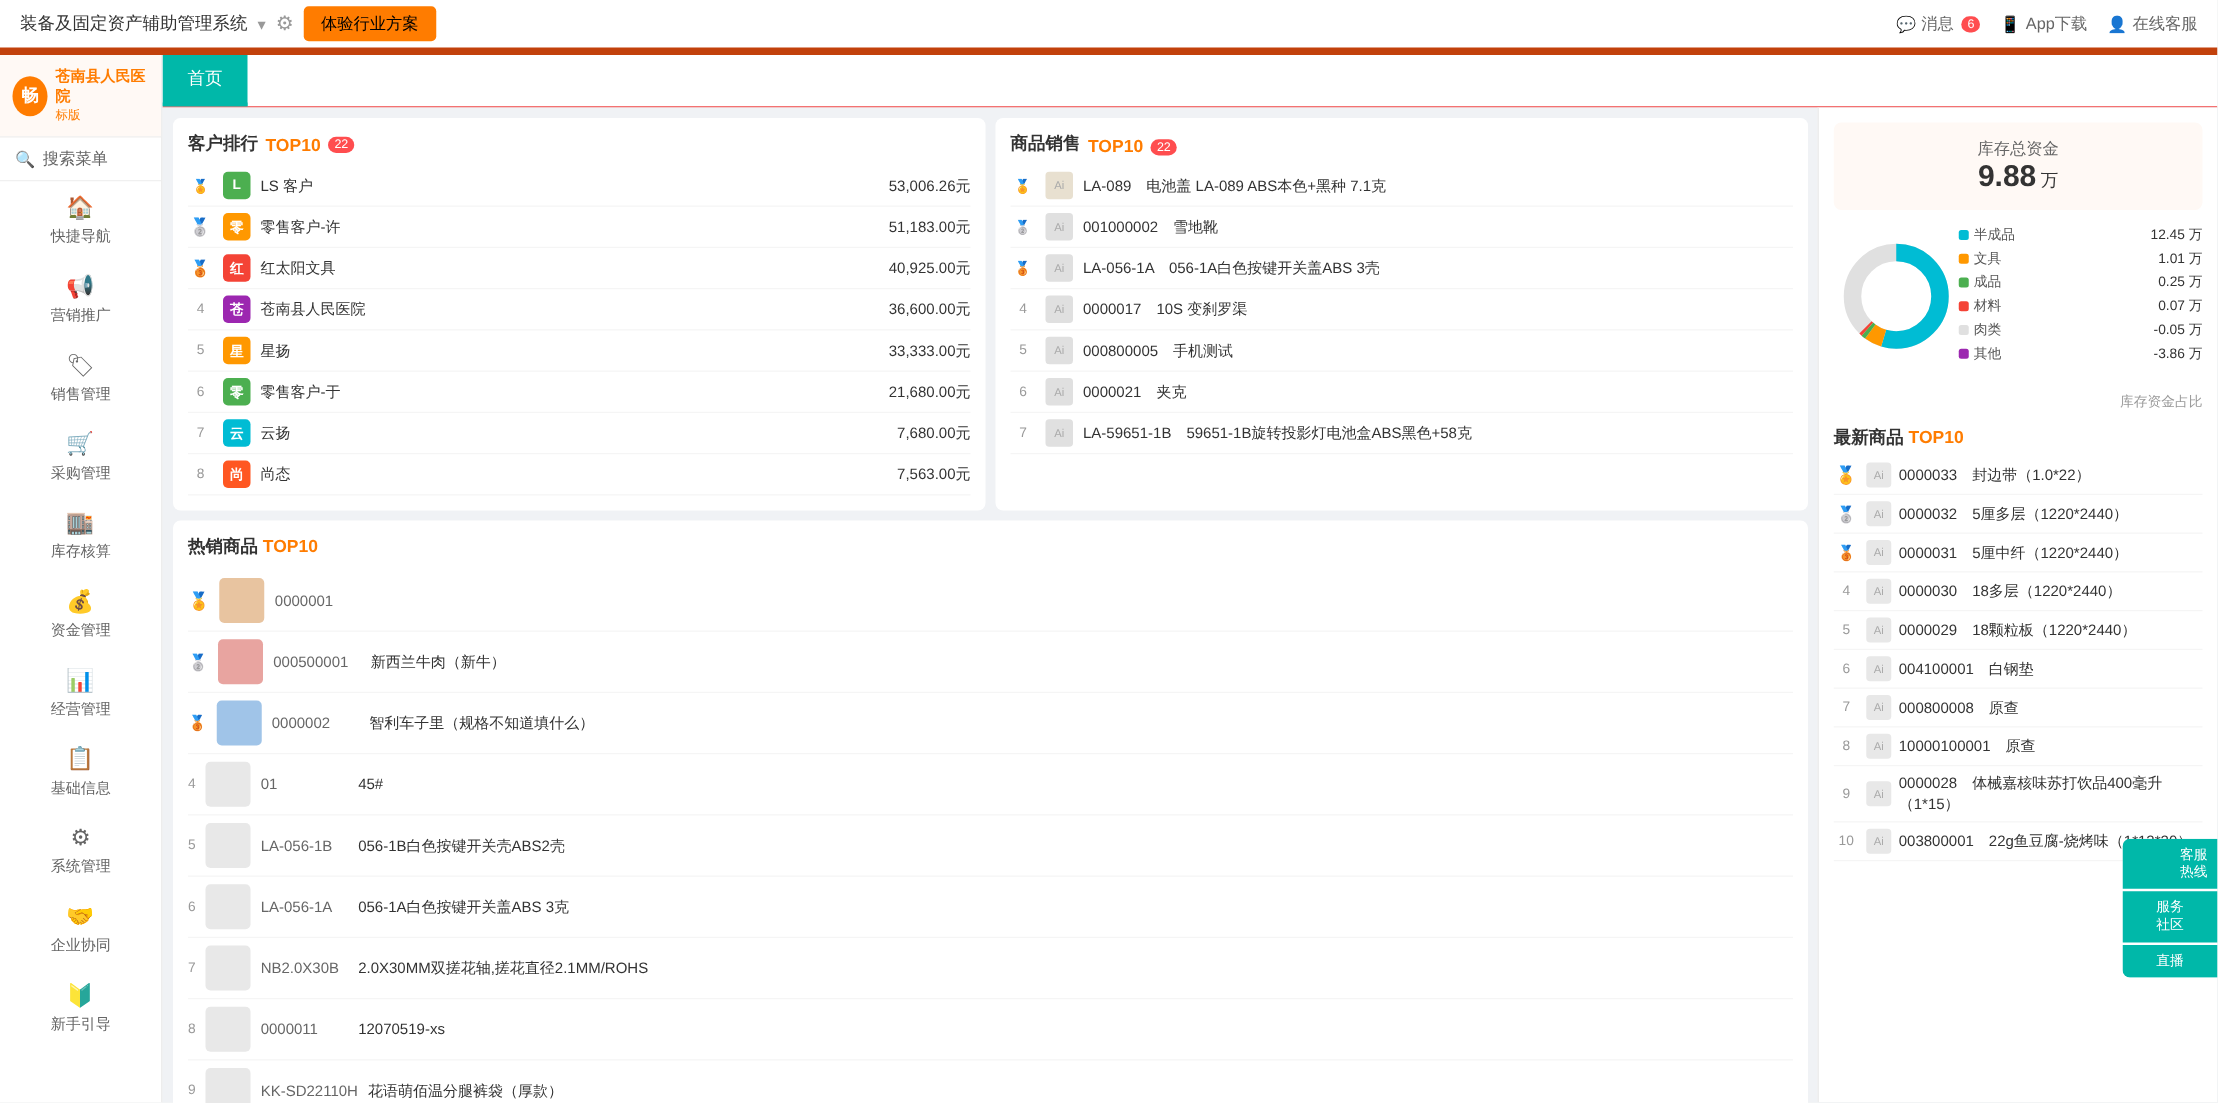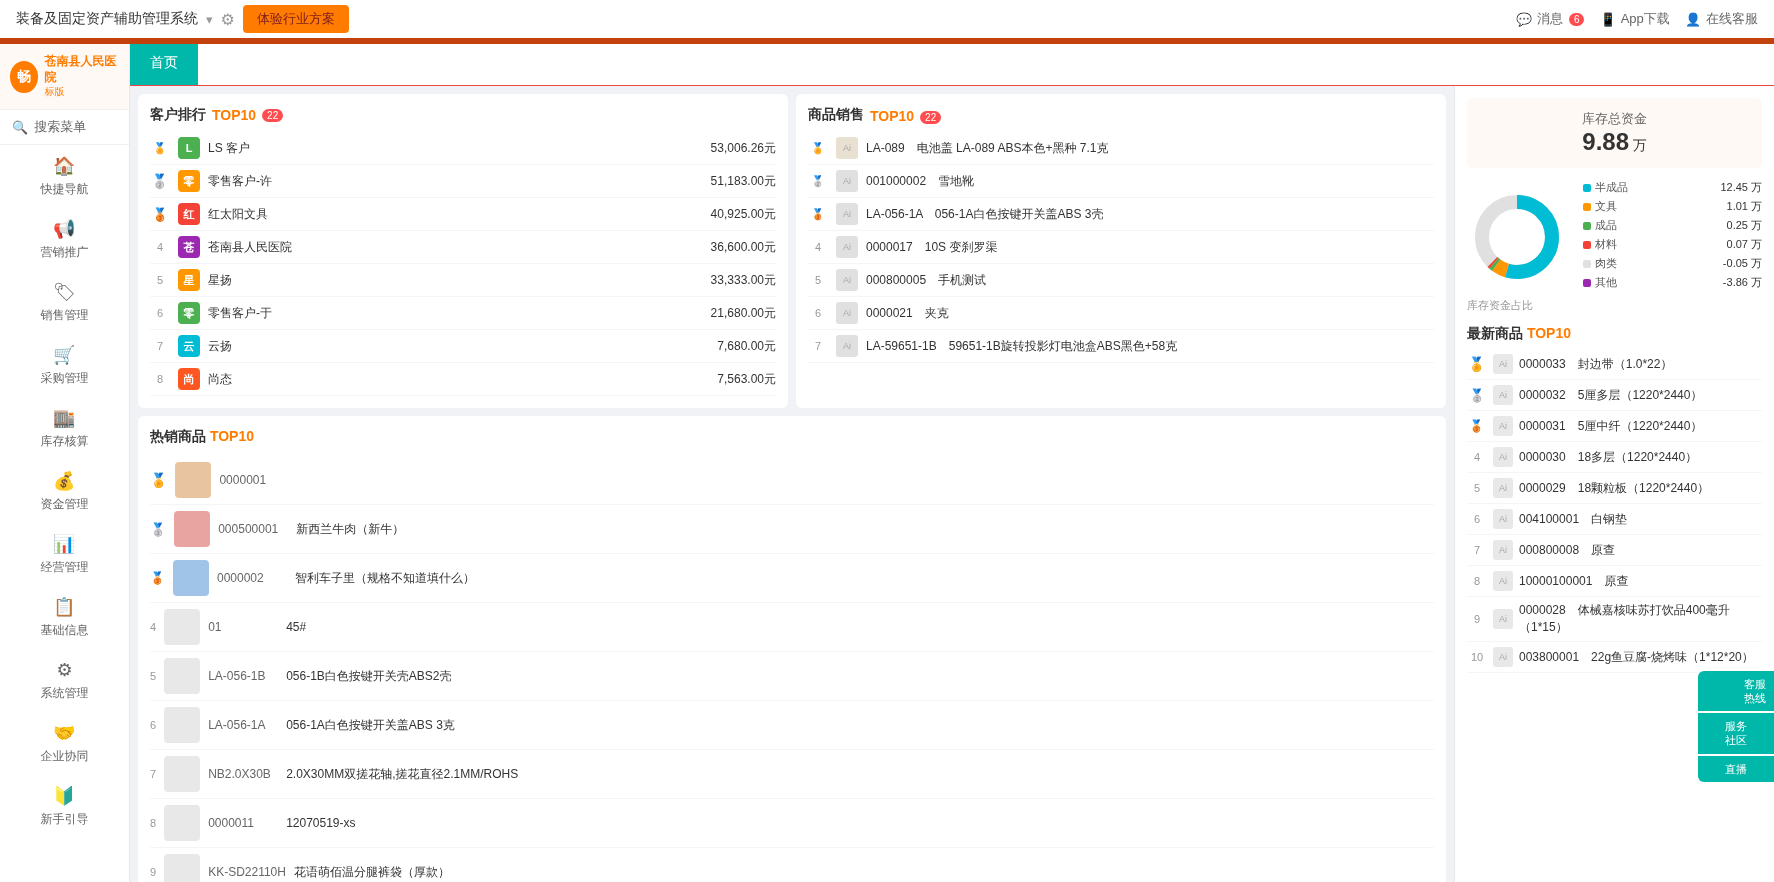"体验行业方案" .trial-btn { color: #7f1d1d -> #000000 }
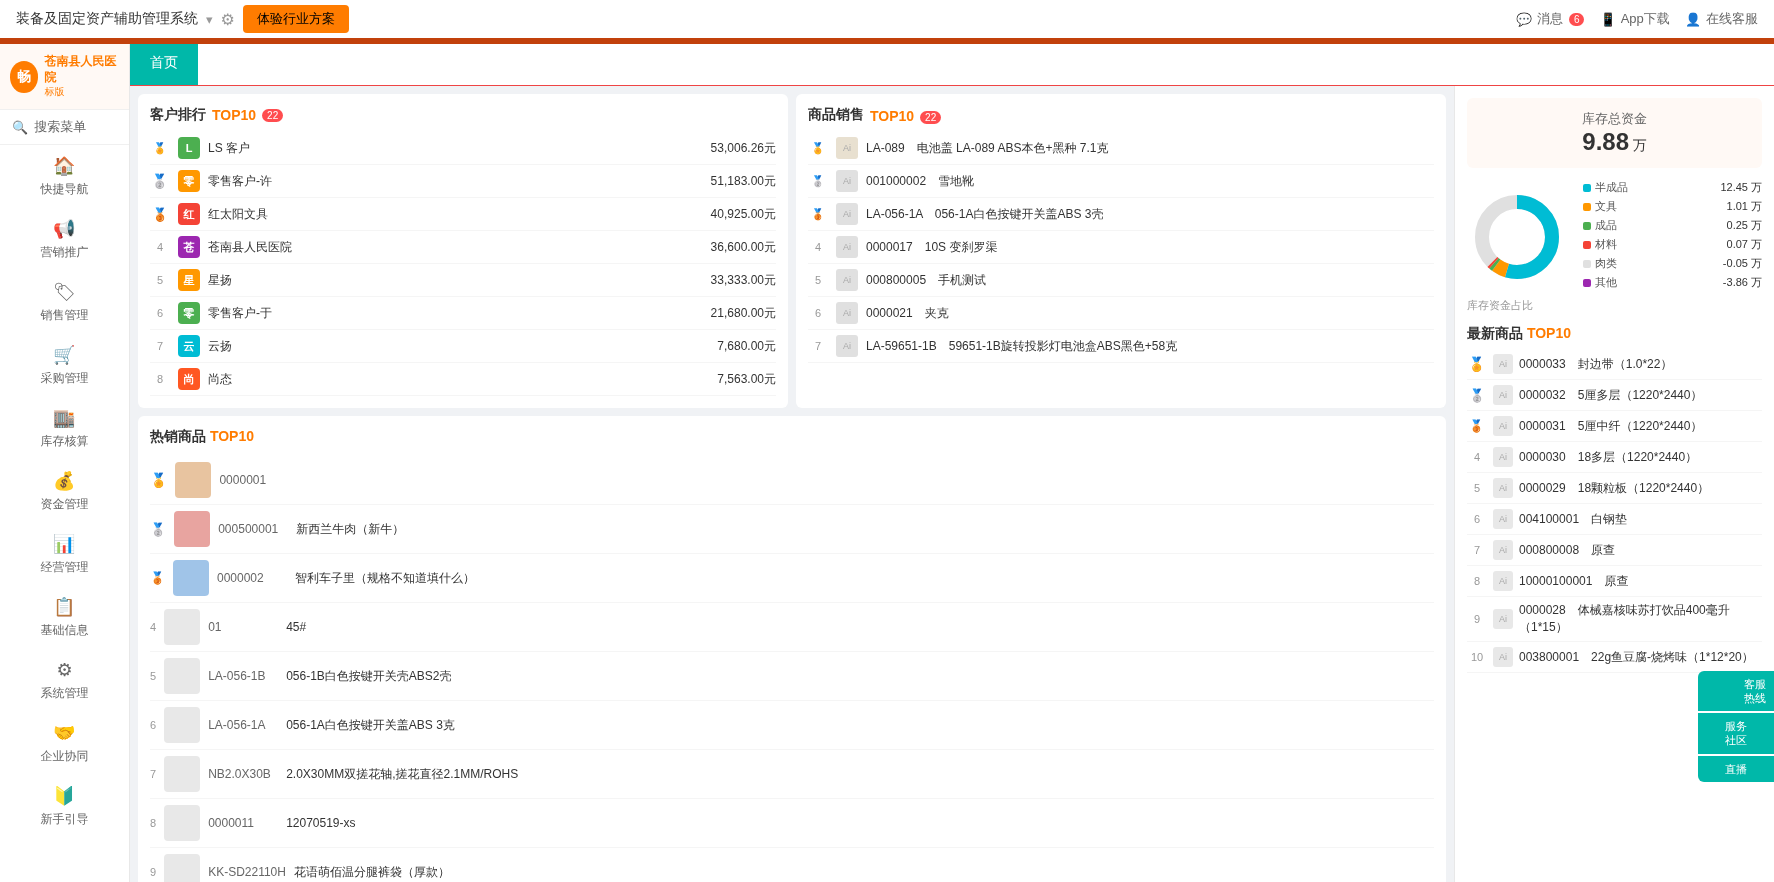"半成品" .chart-area { gap: 16px -> none }
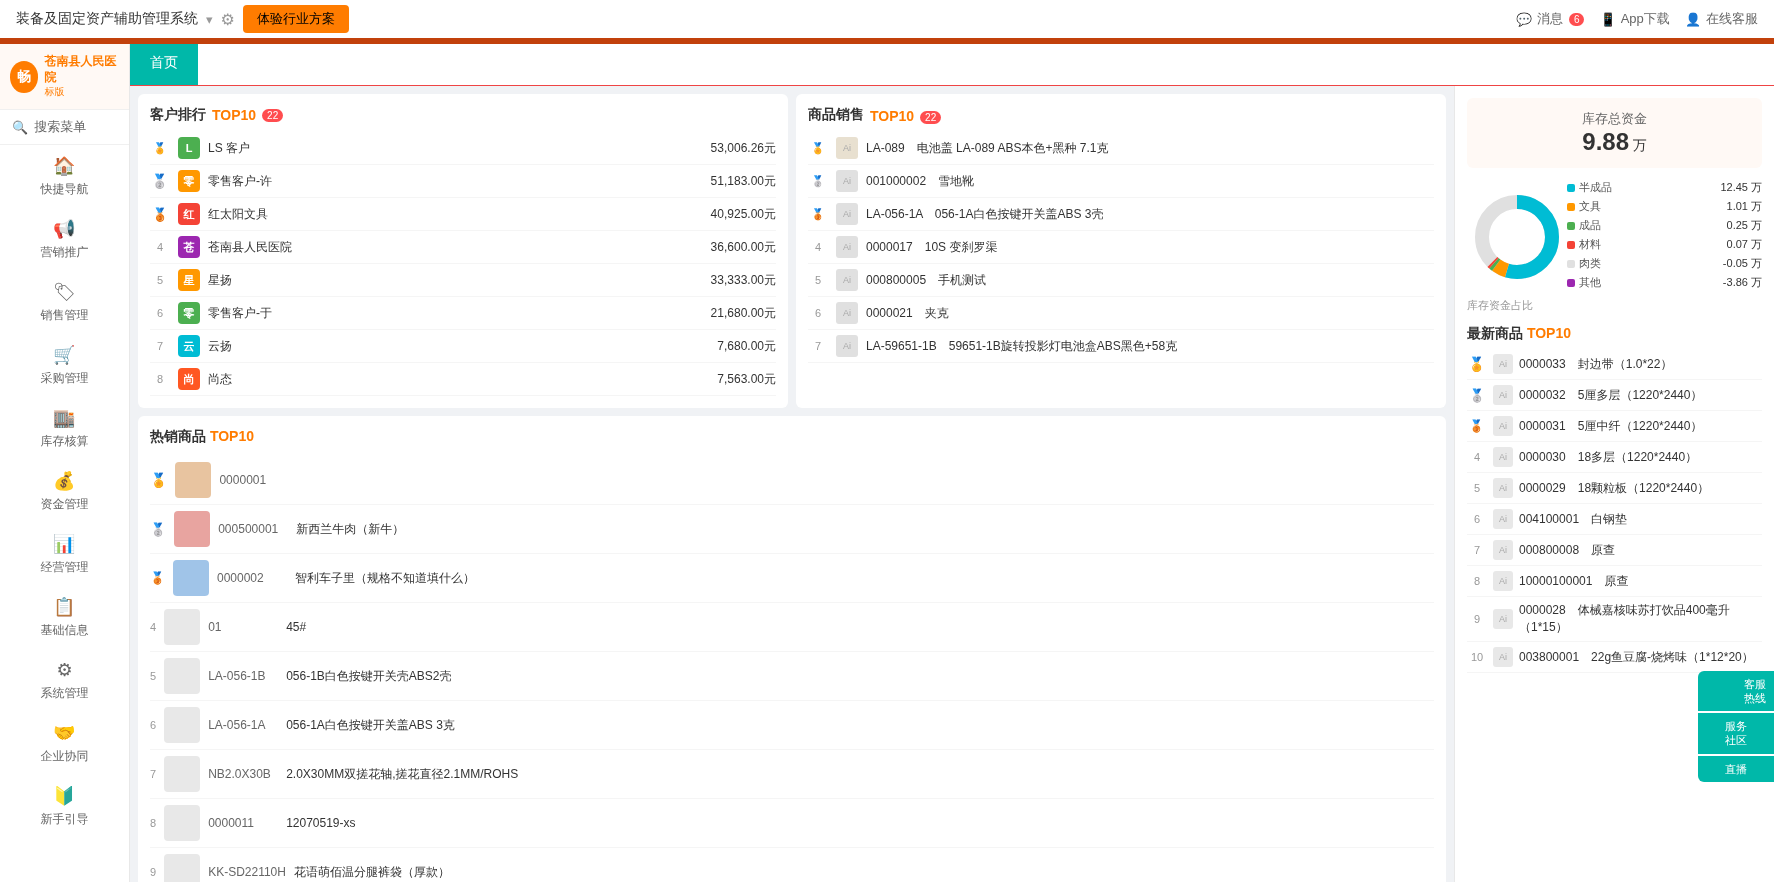"库存资金占比" .chart-sub-label { margin-top: 4px -> 20px; text-align: left -> right }
